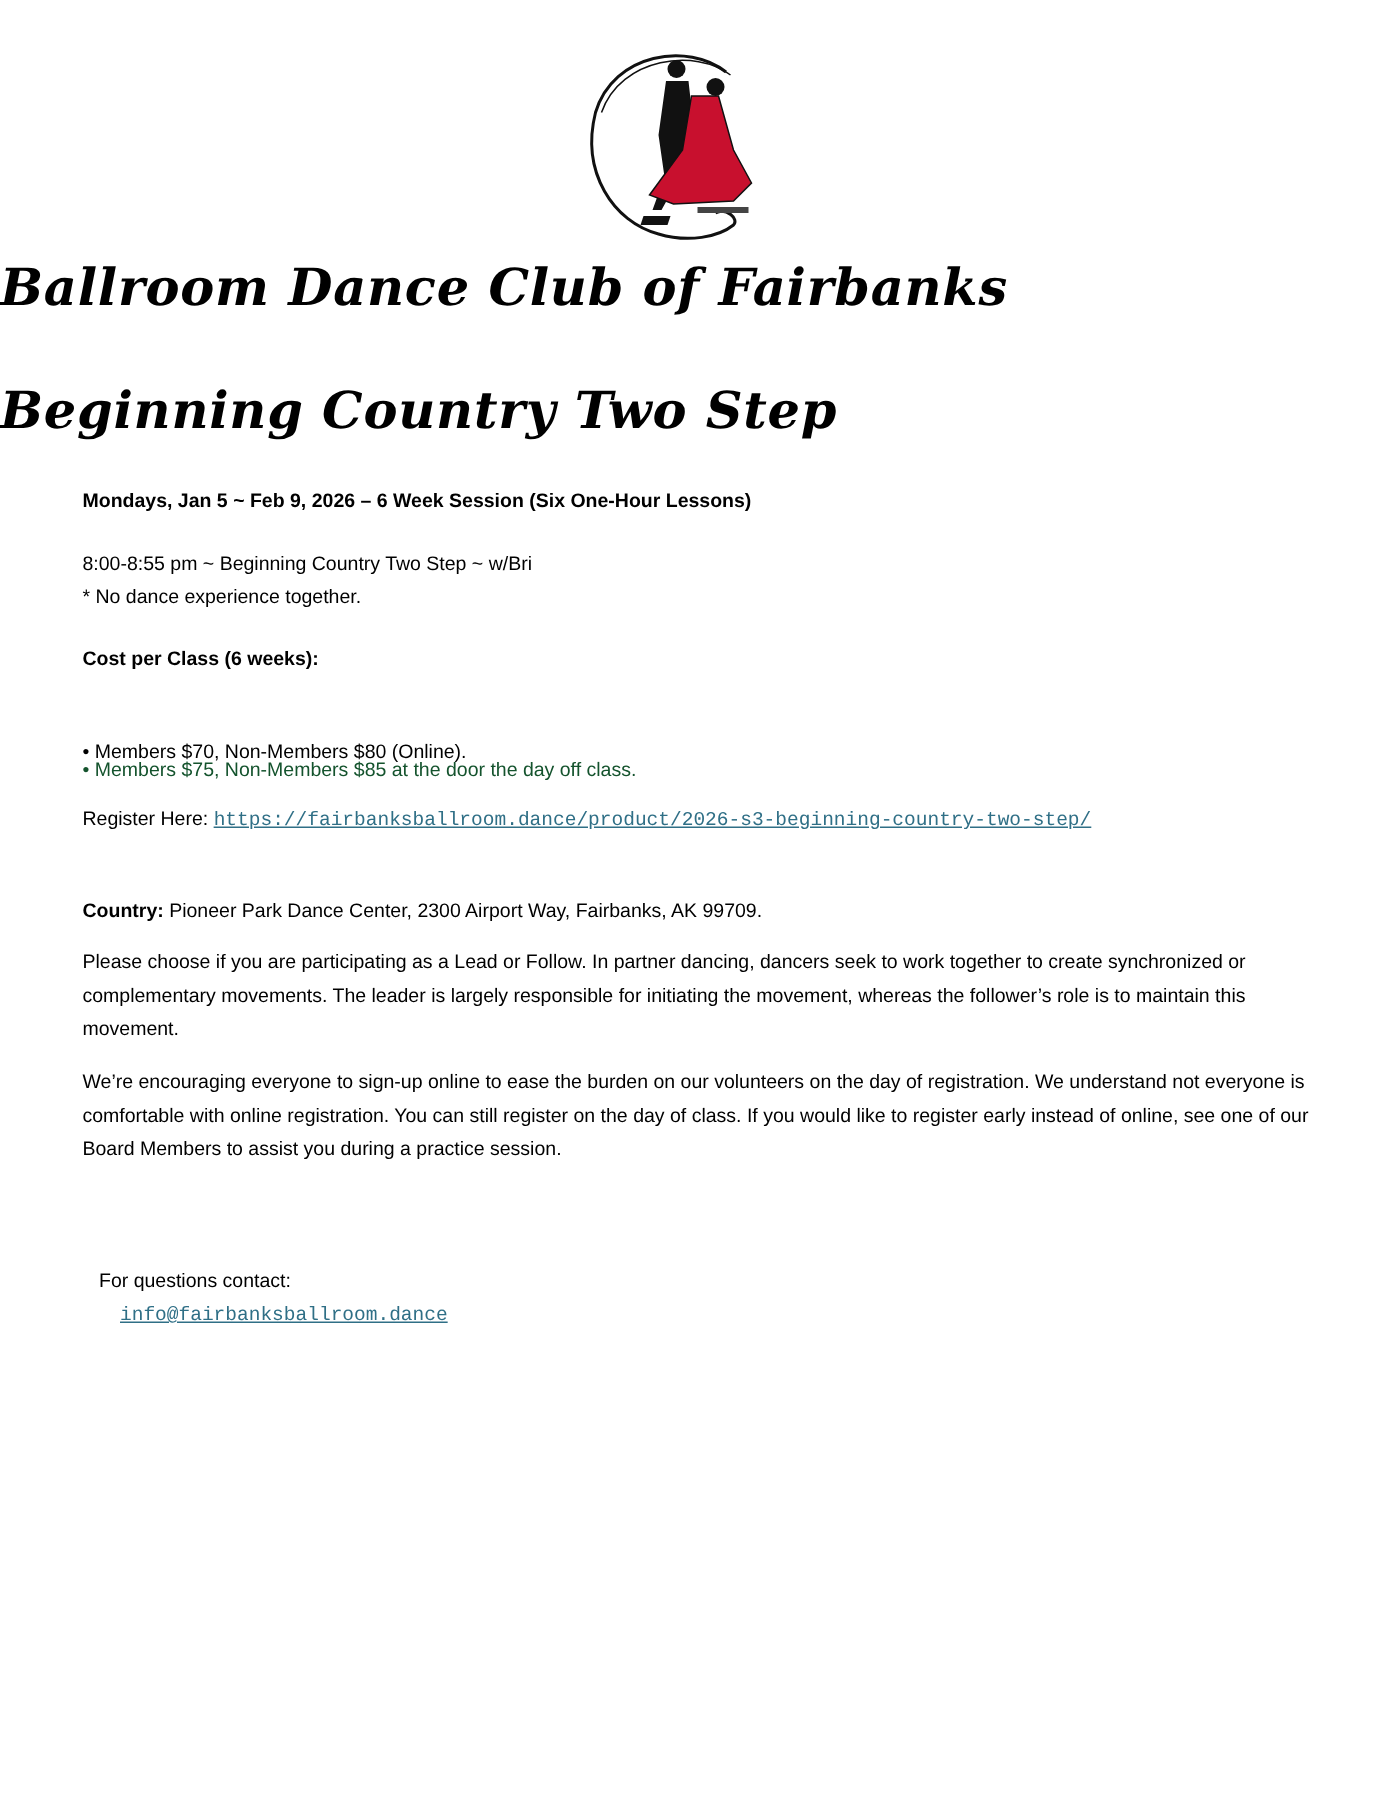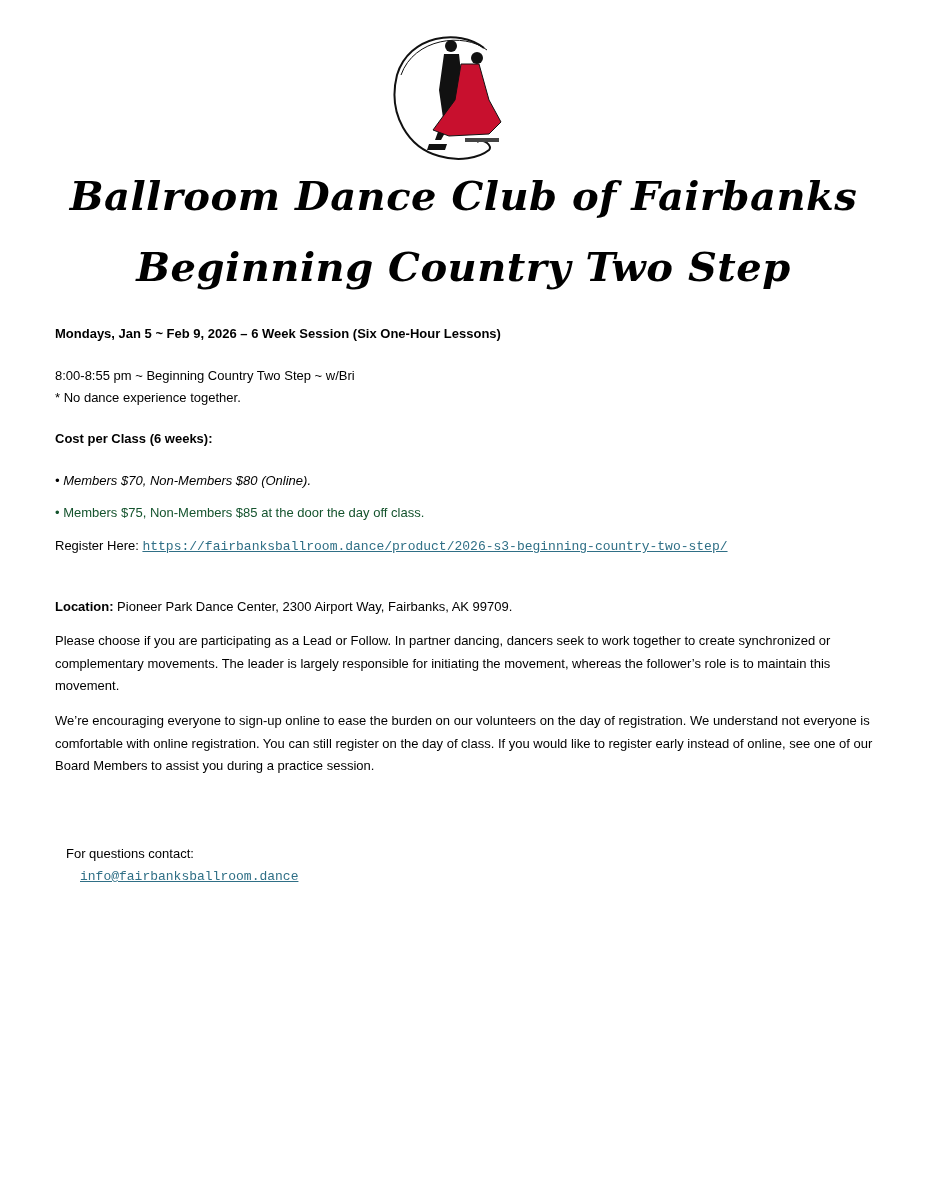"Ballroom Dance Club of Fairbanks" .title { font-size: 40px -> 34px; text-align: center -> left }
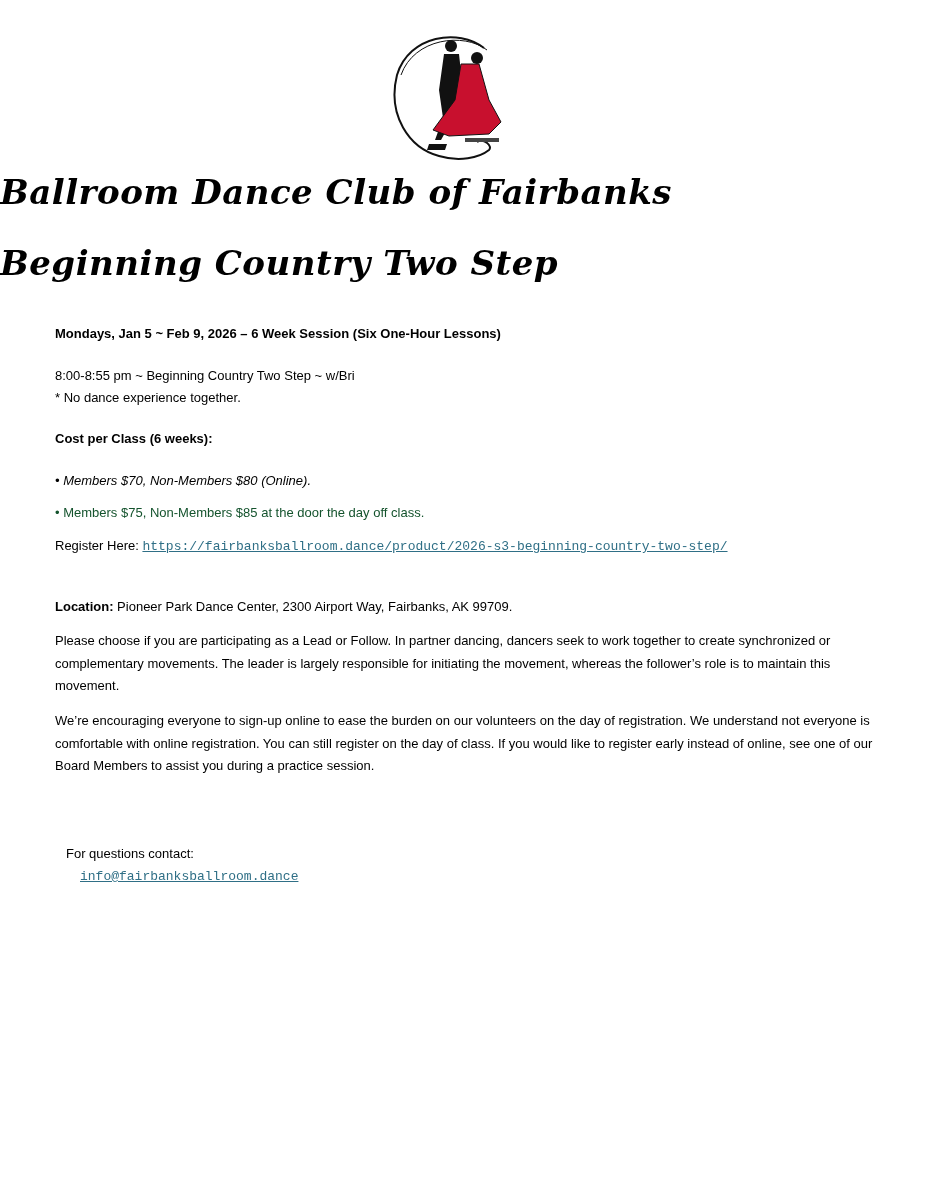"Beginning Country Two Step" .title2 { top: 243px -> 254px }
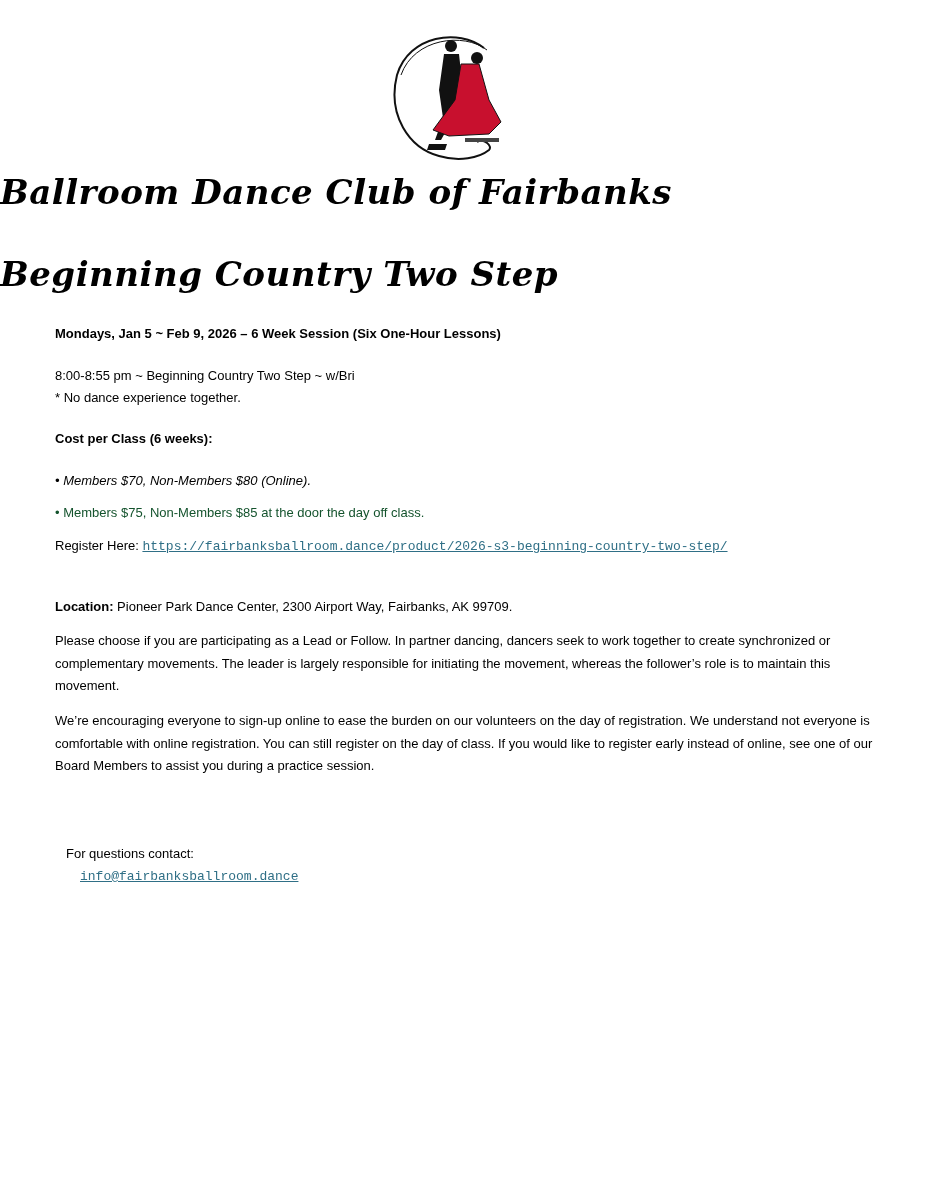"• Members $70, Non-Members $80" div.t { font-style: italic -> none; top: 470px -> 490px }
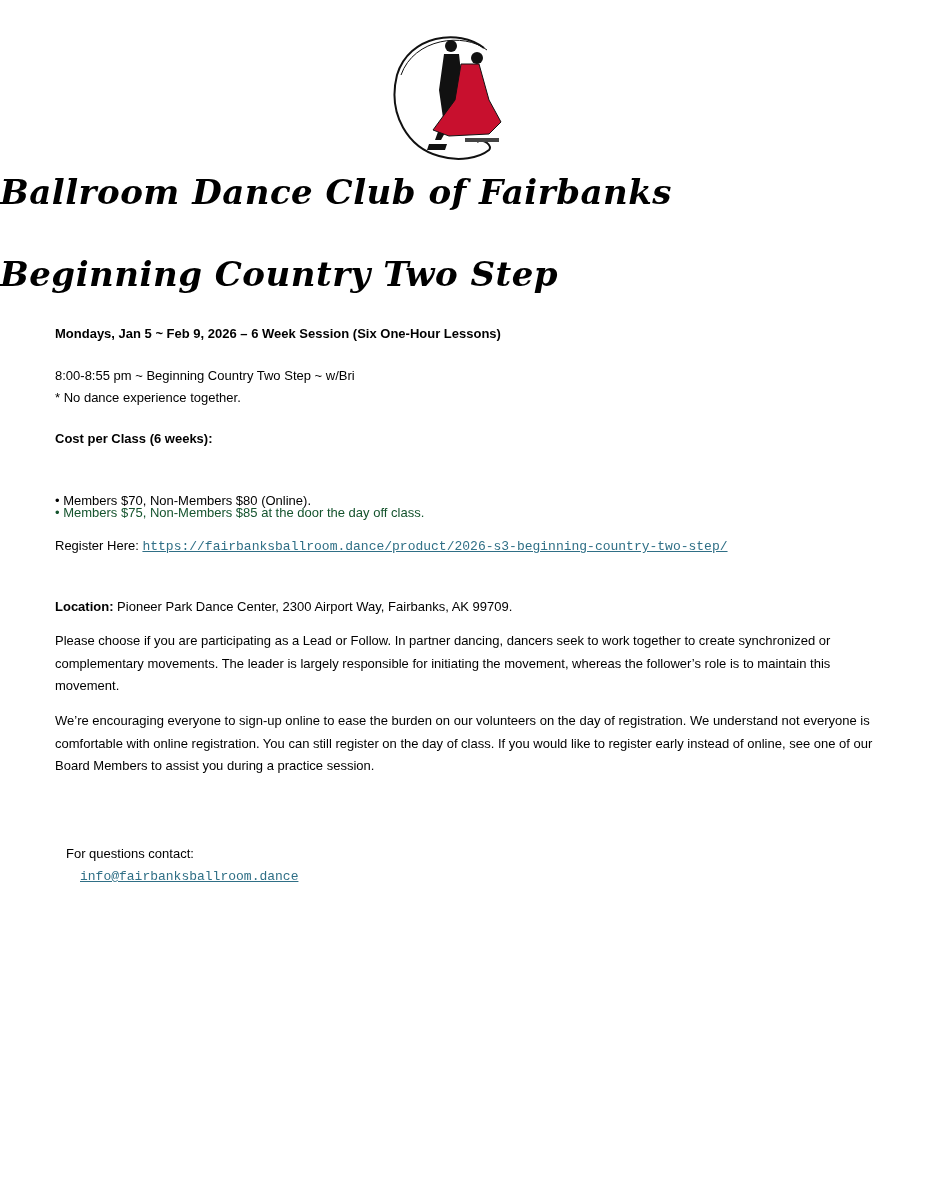"Location:" span.b { text: Location -> Country }
